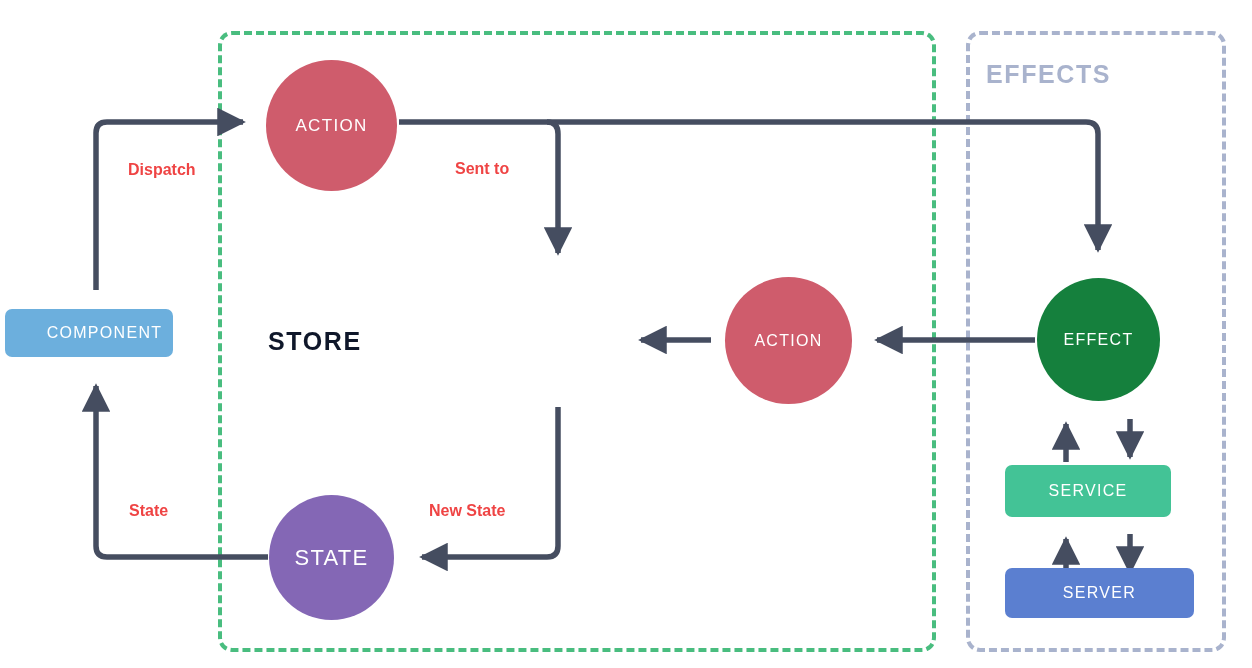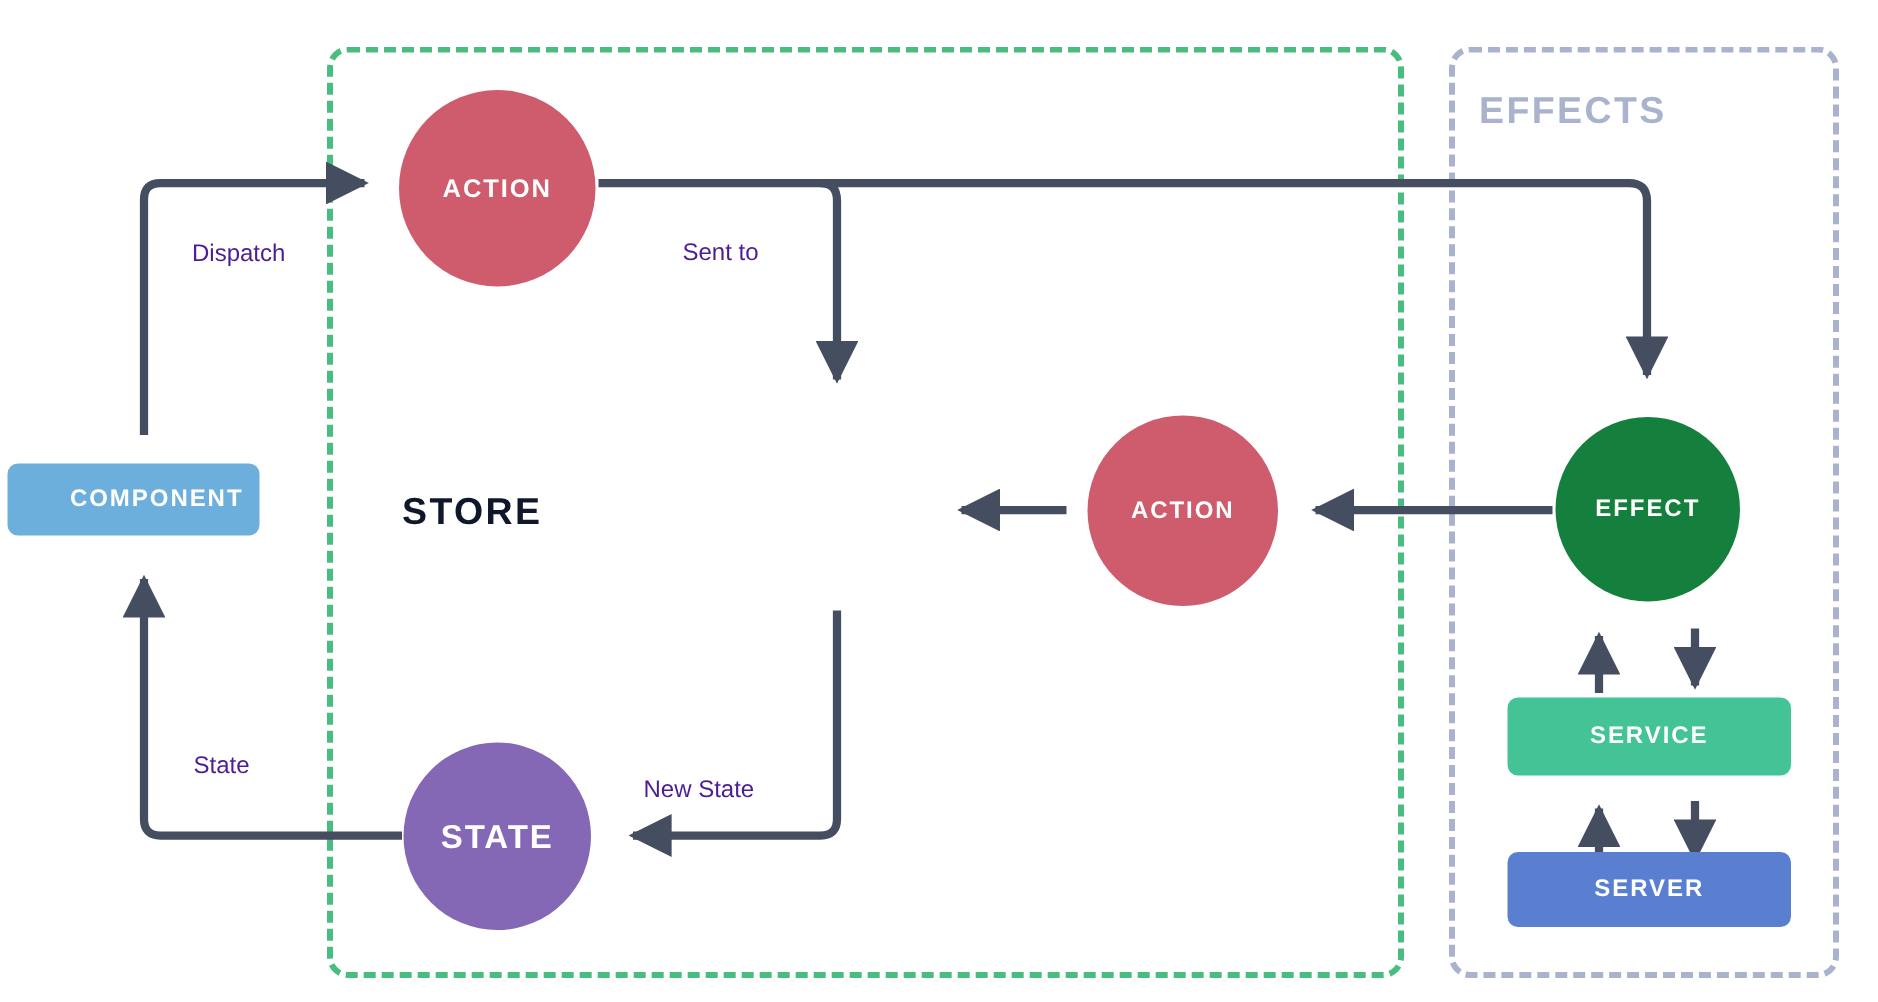"ACTION" .node { font-weight: bold -> normal }
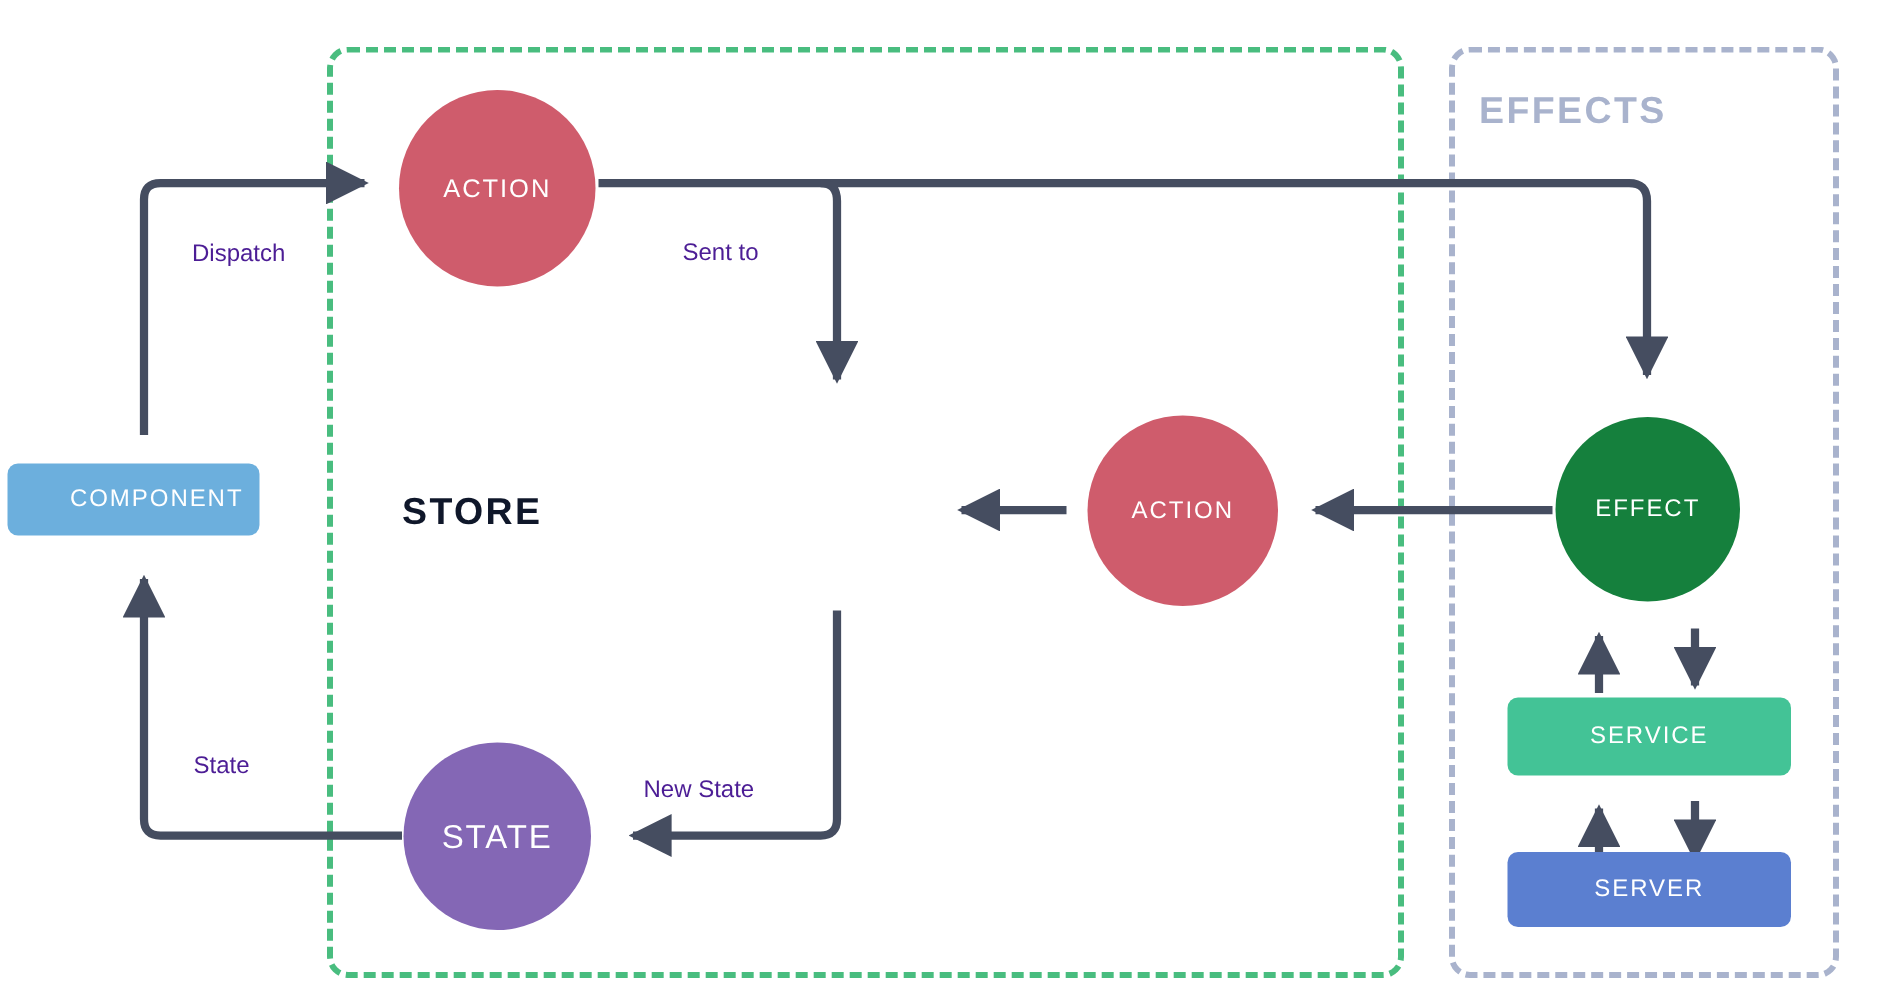"Dispatch" .edge-label { color: #4c1d95 -> #ef4444; font-weight: normal -> bold }
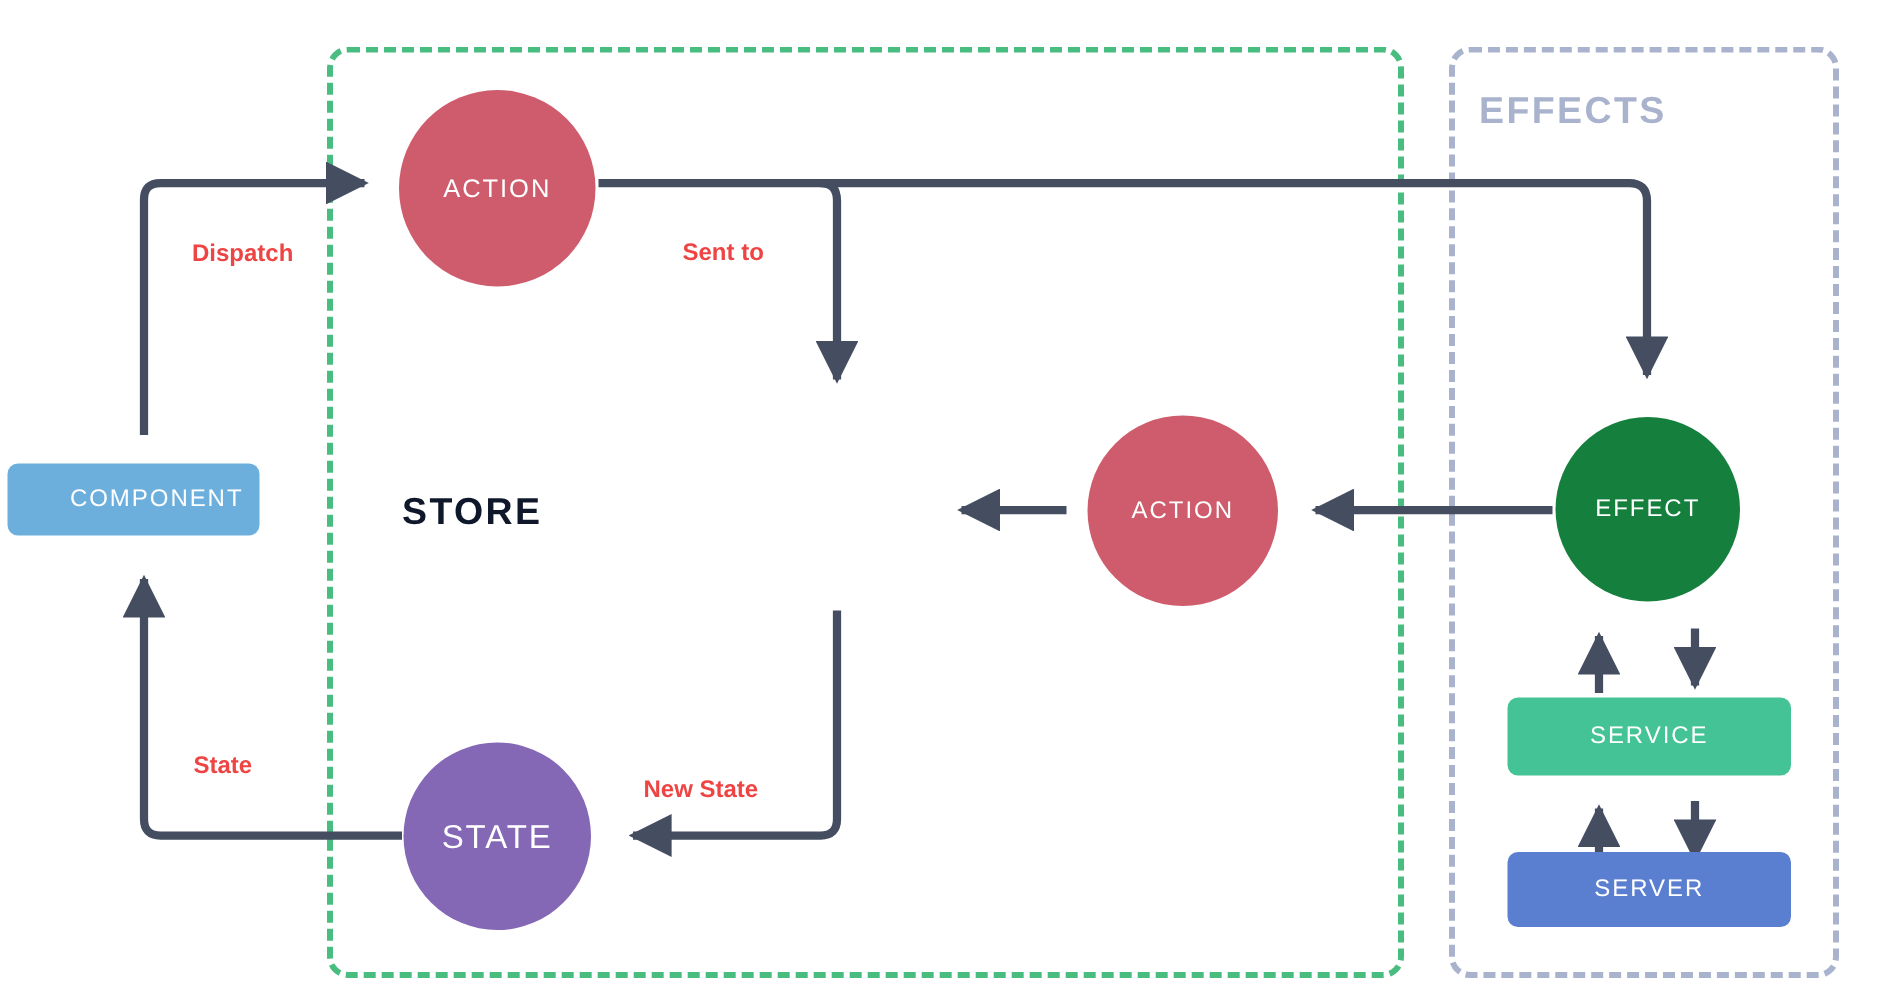"SERVICE" #service { width: 189px -> 166px }
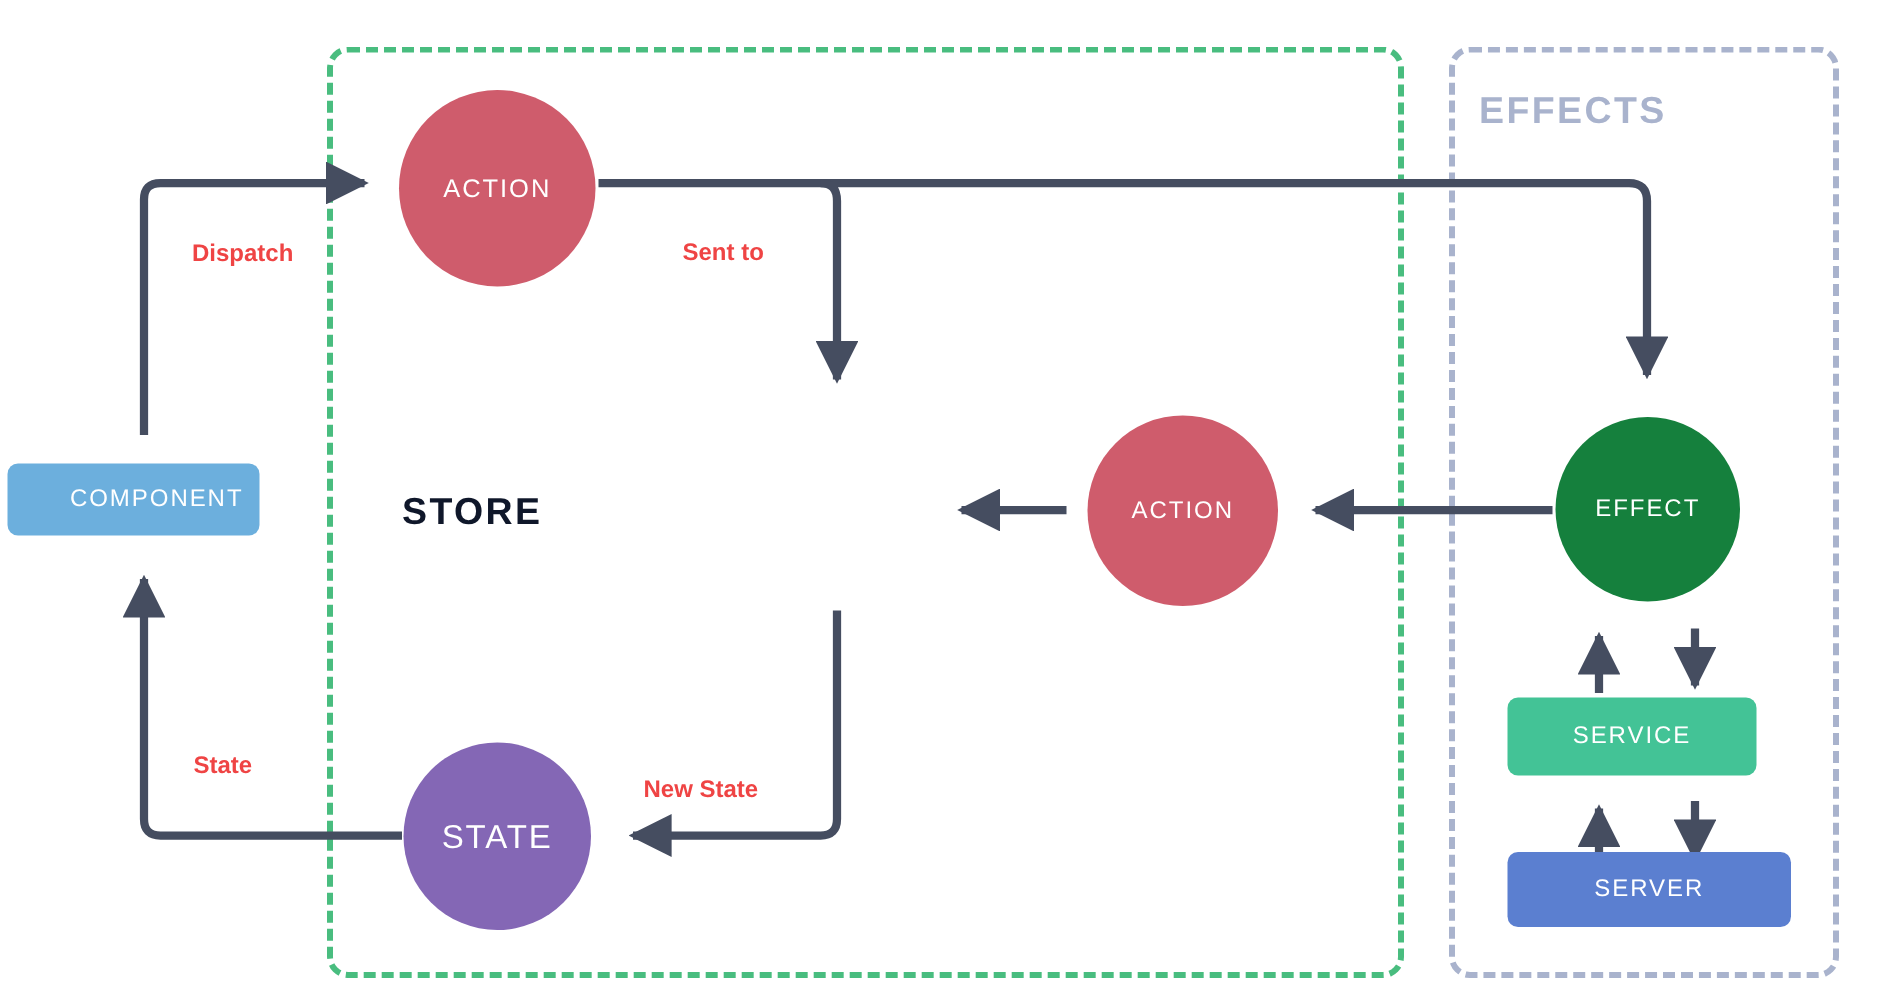"New State" #label-new-state { margin-top: 16px -> none }
